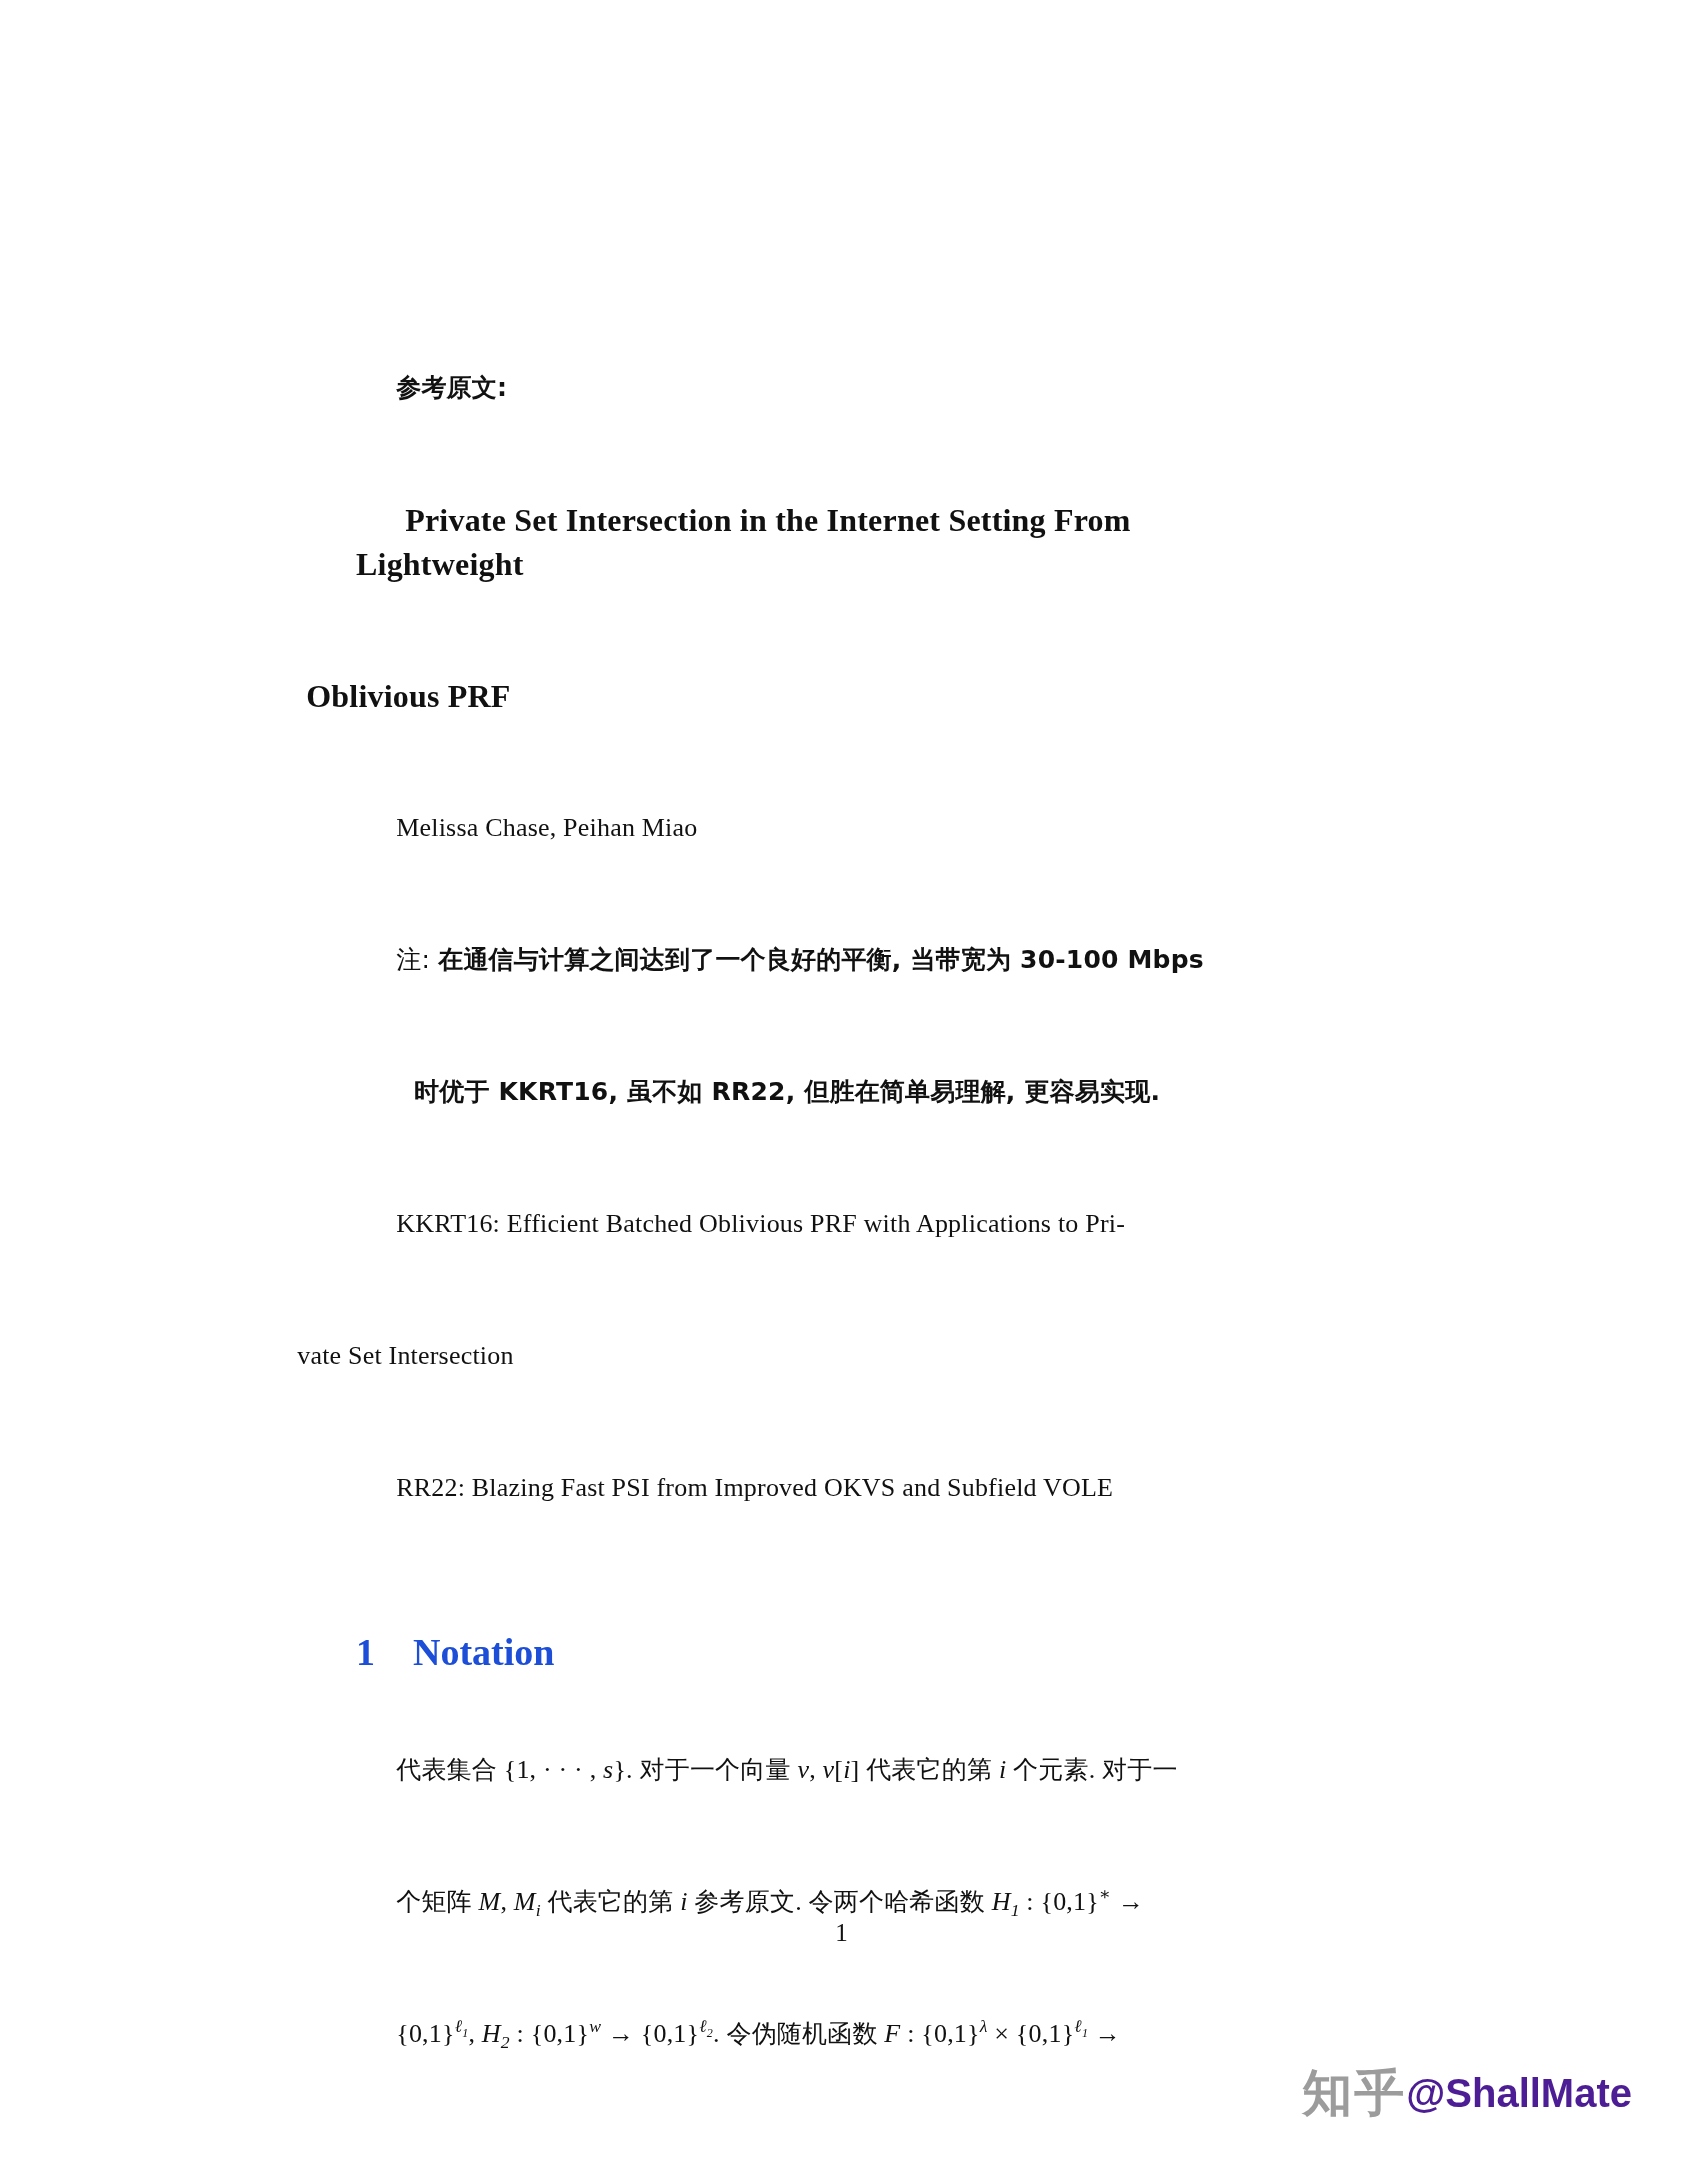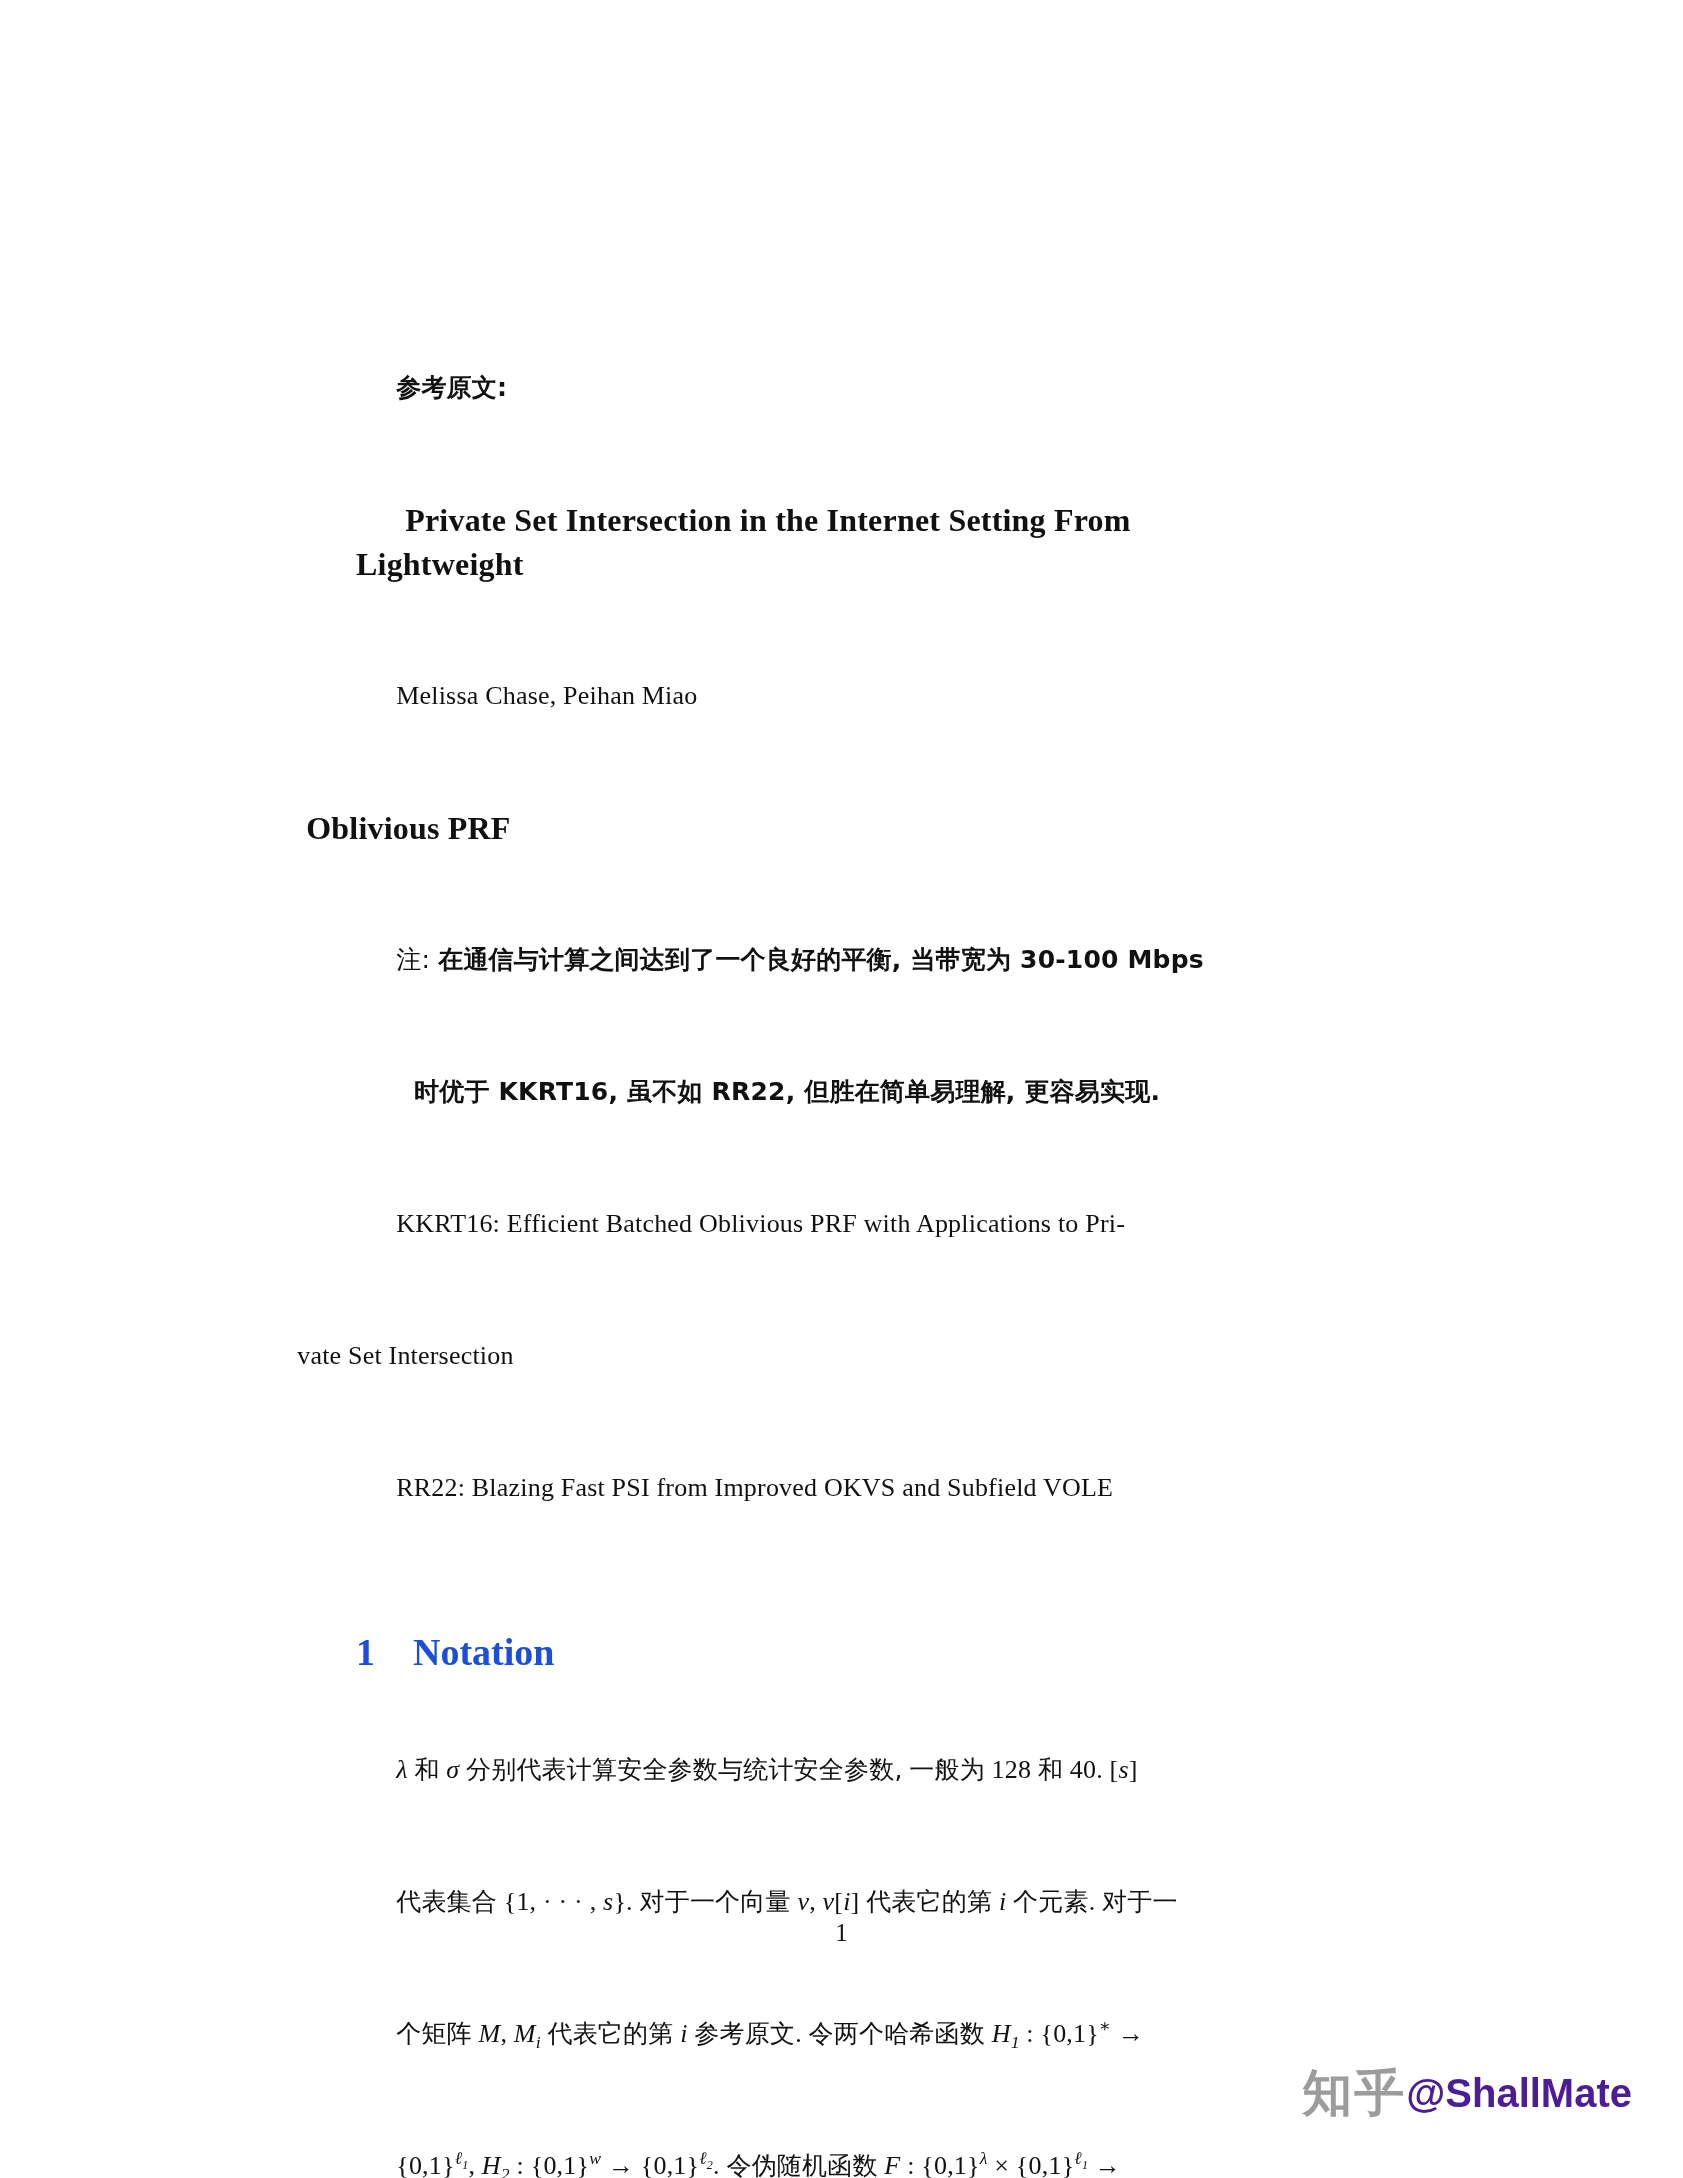"Melissa Chase, Peihan Miao" div.line { order: before "Oblivious PRF" -> after "Oblivious PRF" }
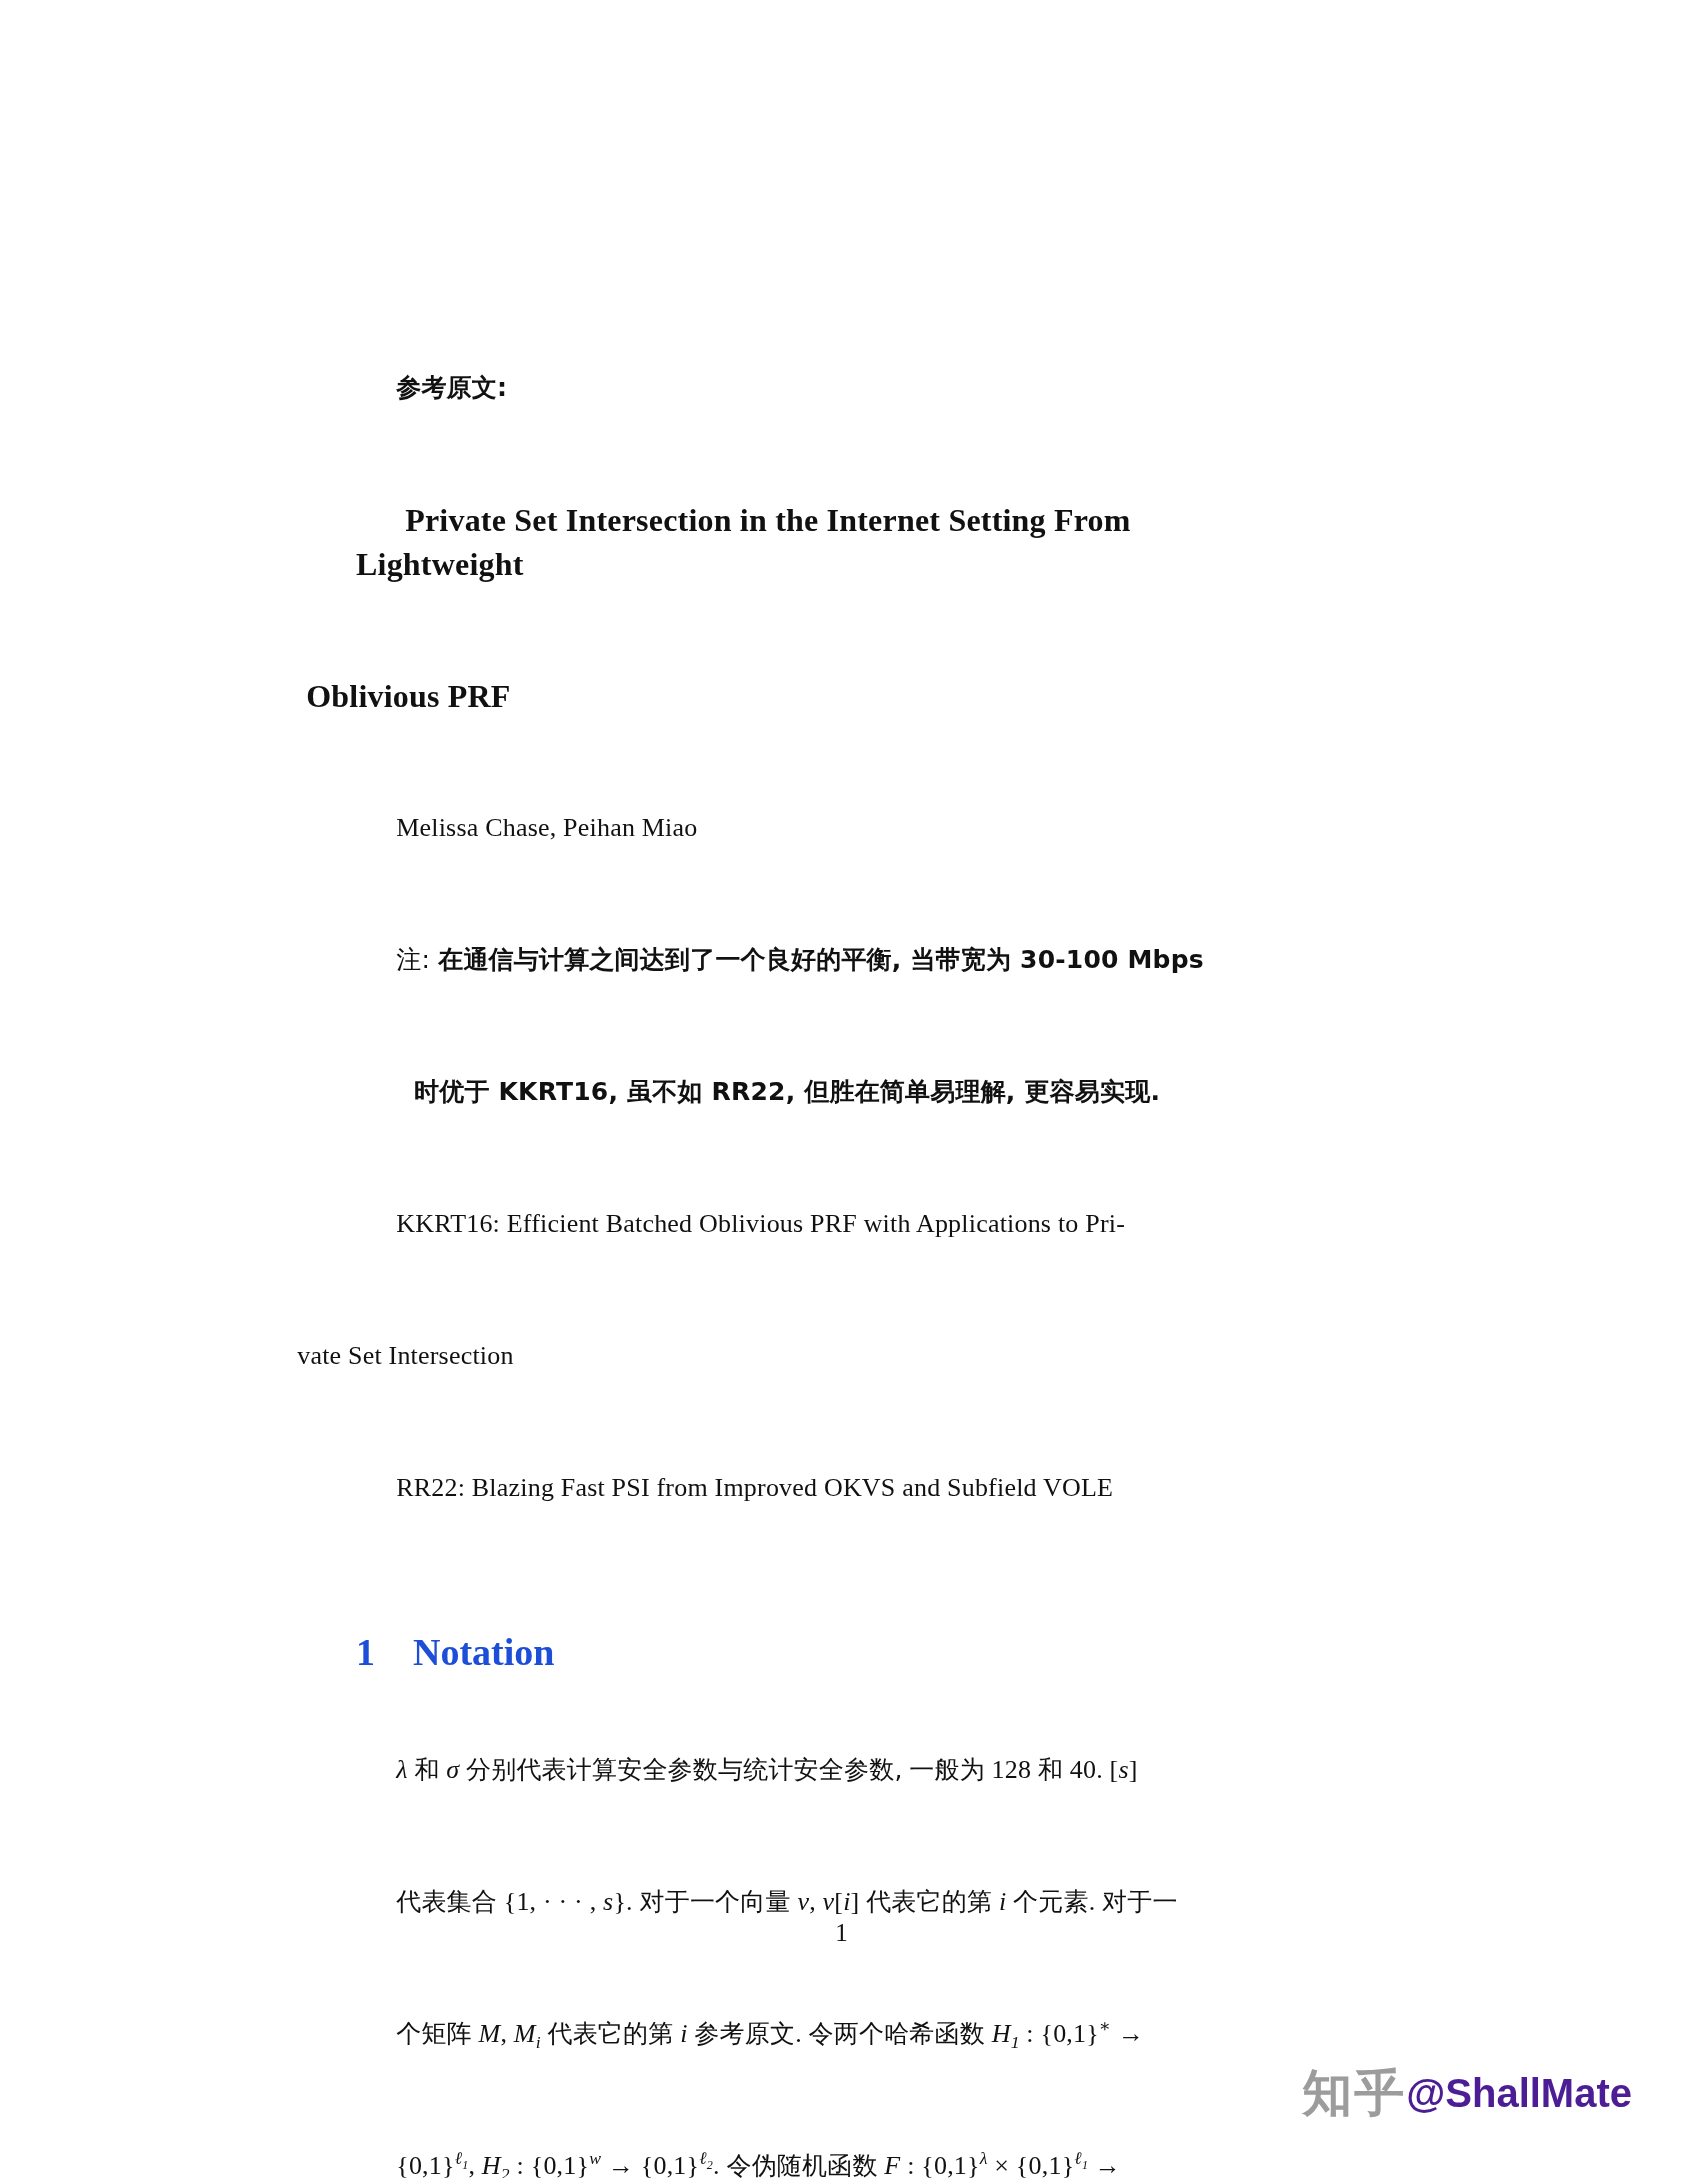"λ 和 σ 分别代表计算安全参数与统计安全参数, 一般为" div.line { html: <div> <span>λ</span> <span>和</span> <span>σ</span> <span>分别代表计算安全参数与统计安全参数</span><span>,</span> <span>一般为</span> 128 <span>和</span> 40. [<span>s</span>] </div> -> none }
